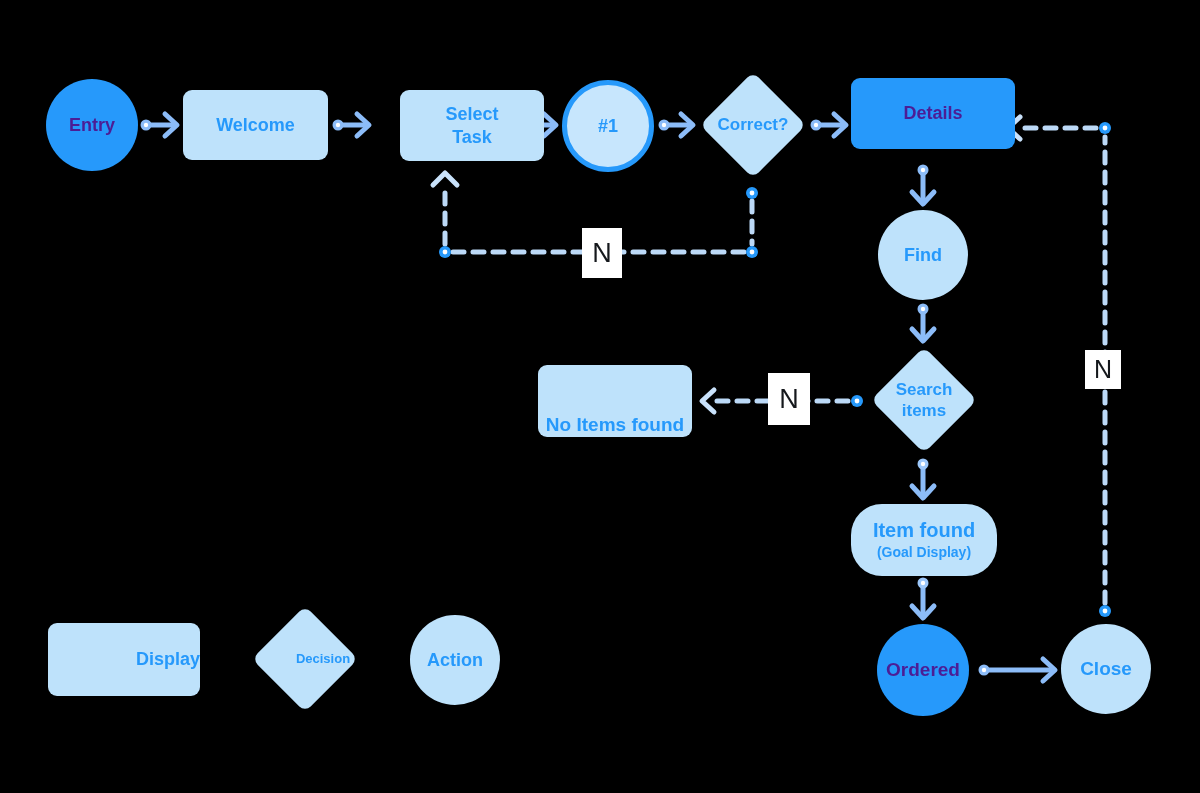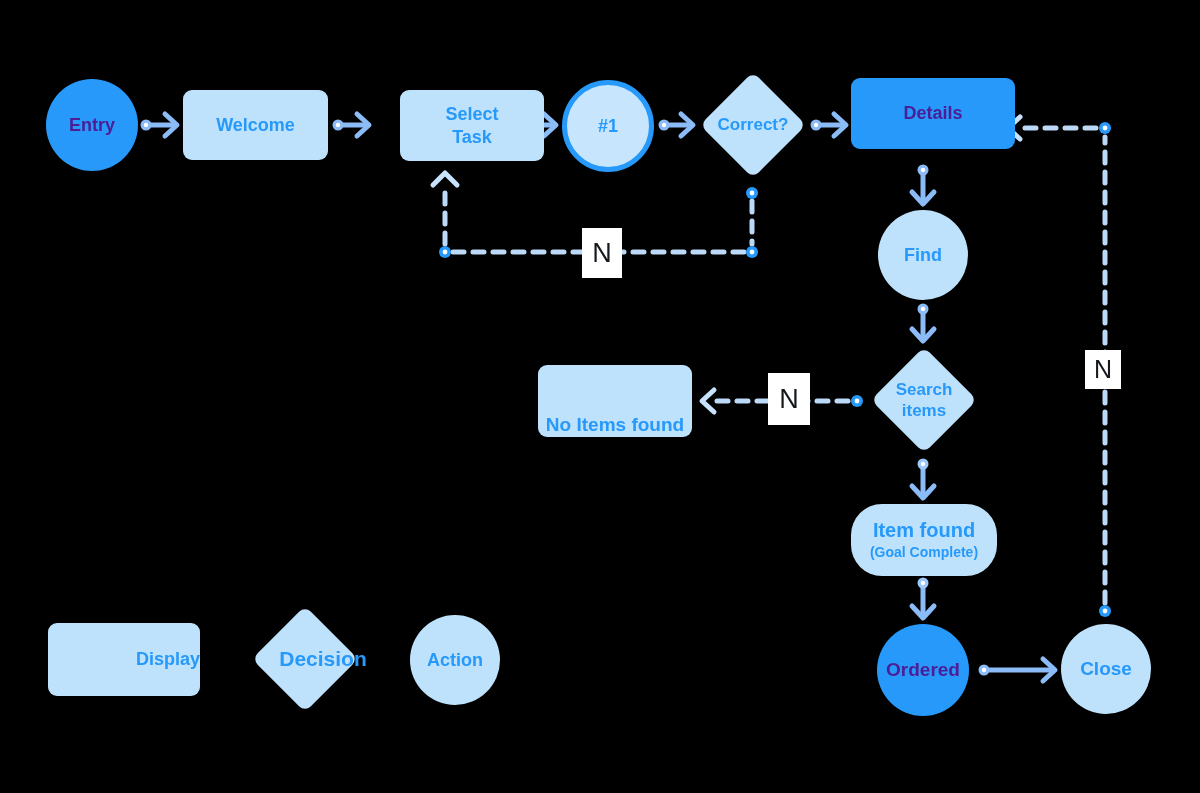"(Goal Complete)" span.node-sublabel { text: Complete -> Display }
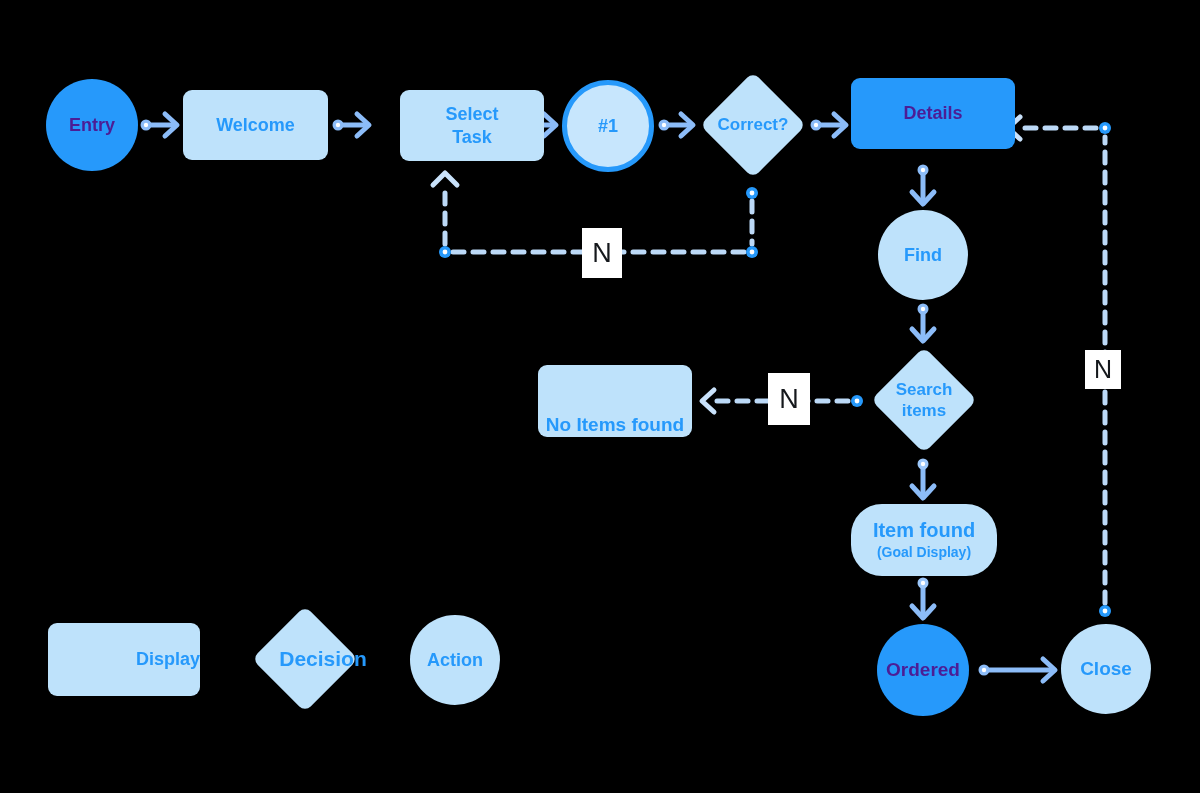"Decision" span.node-label { font-size: 21px -> 13px }
